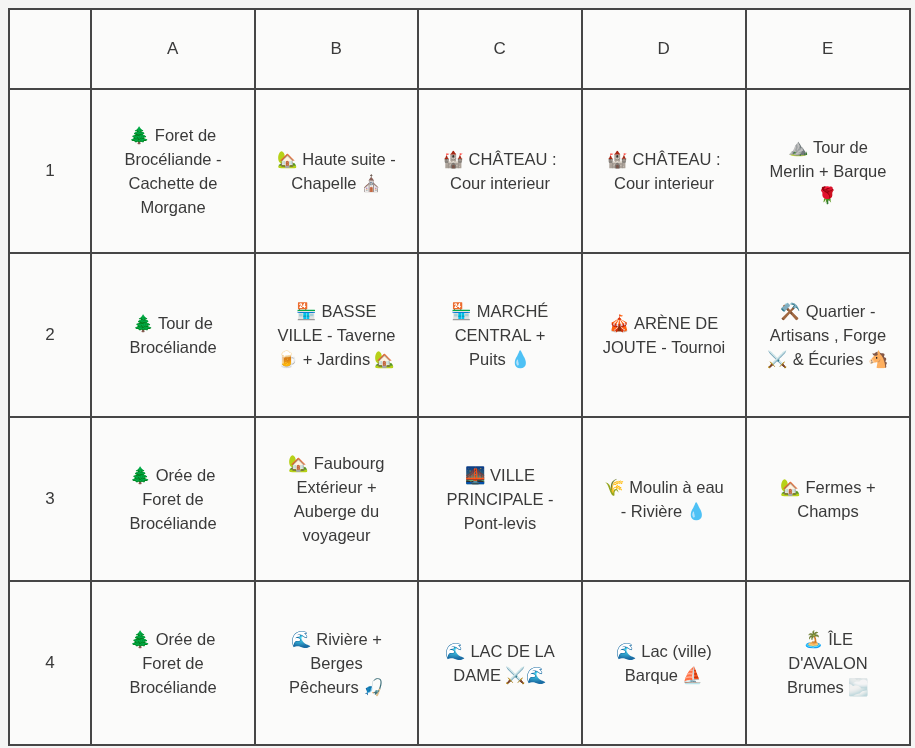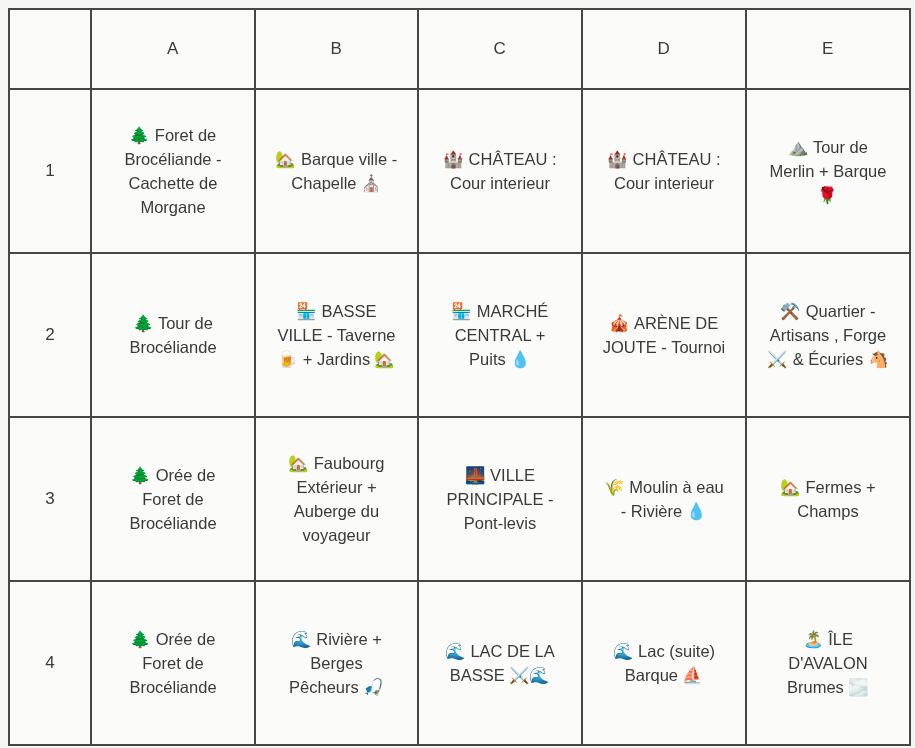"🏡 Barque ville - Chapelle" td.cell { text: Barque ville -> Haute suite }
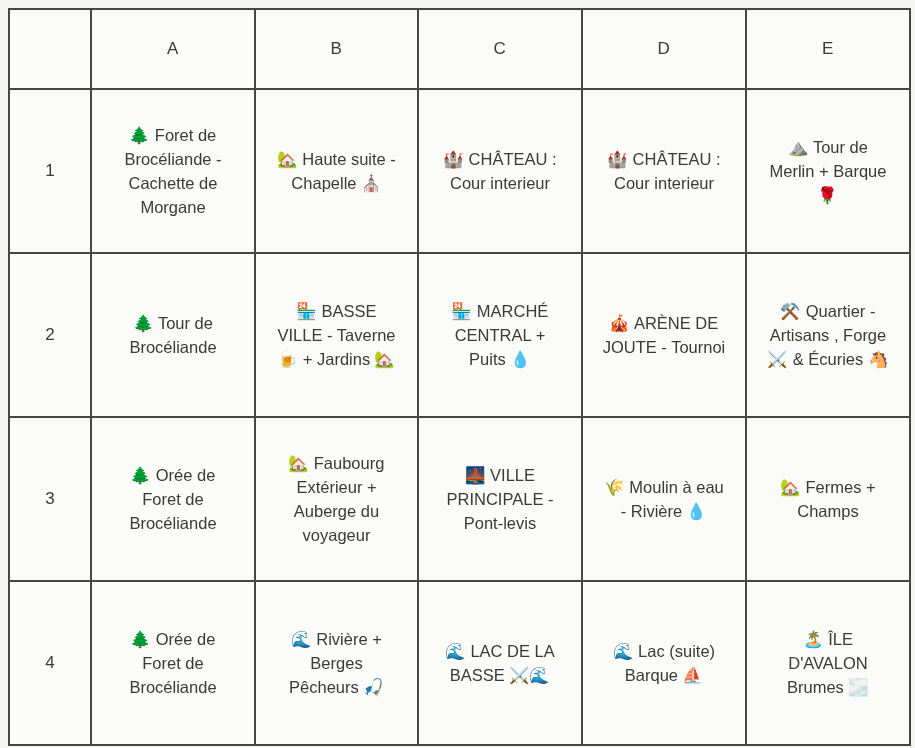"🌊 LAC DE LA BASSE" td.cell { text: BASSE -> DAME }
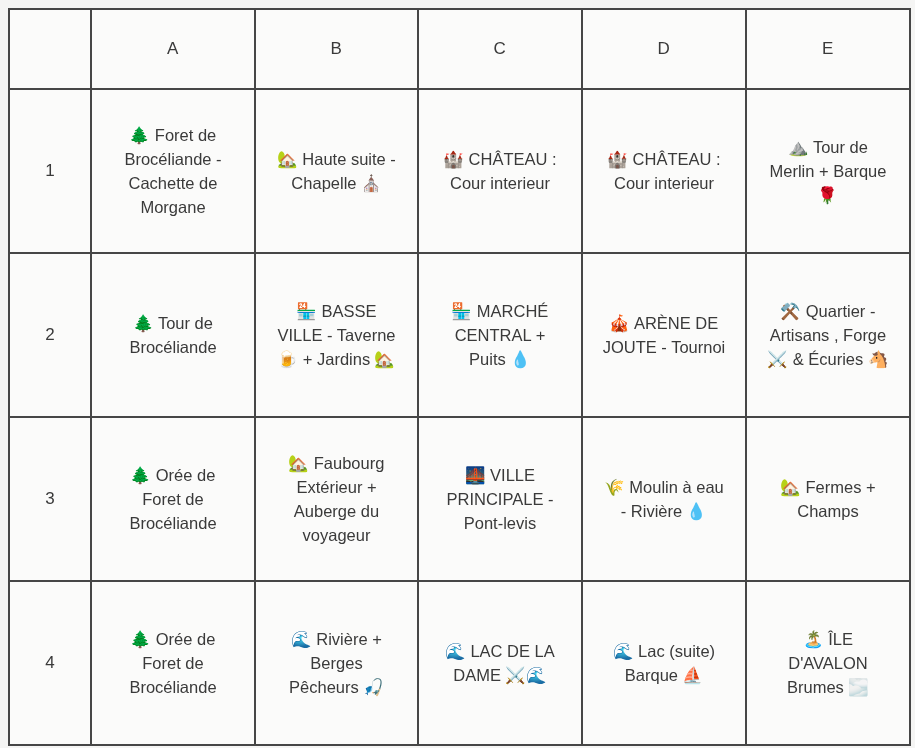"🌊 Lac (suite) Barque ⛵" td.cell { text: suite -> ville }
